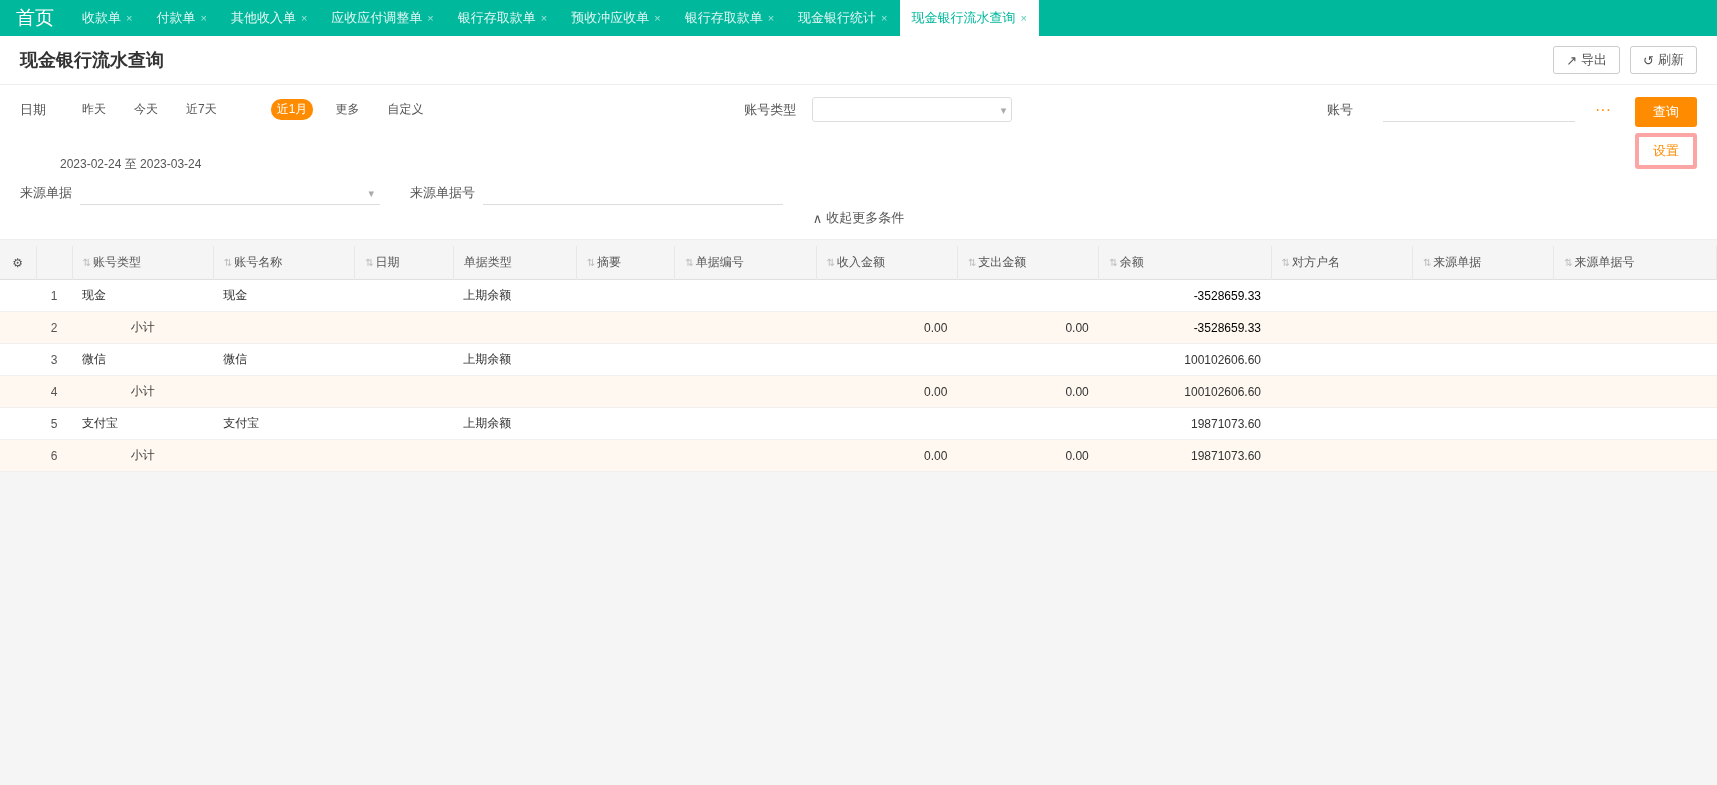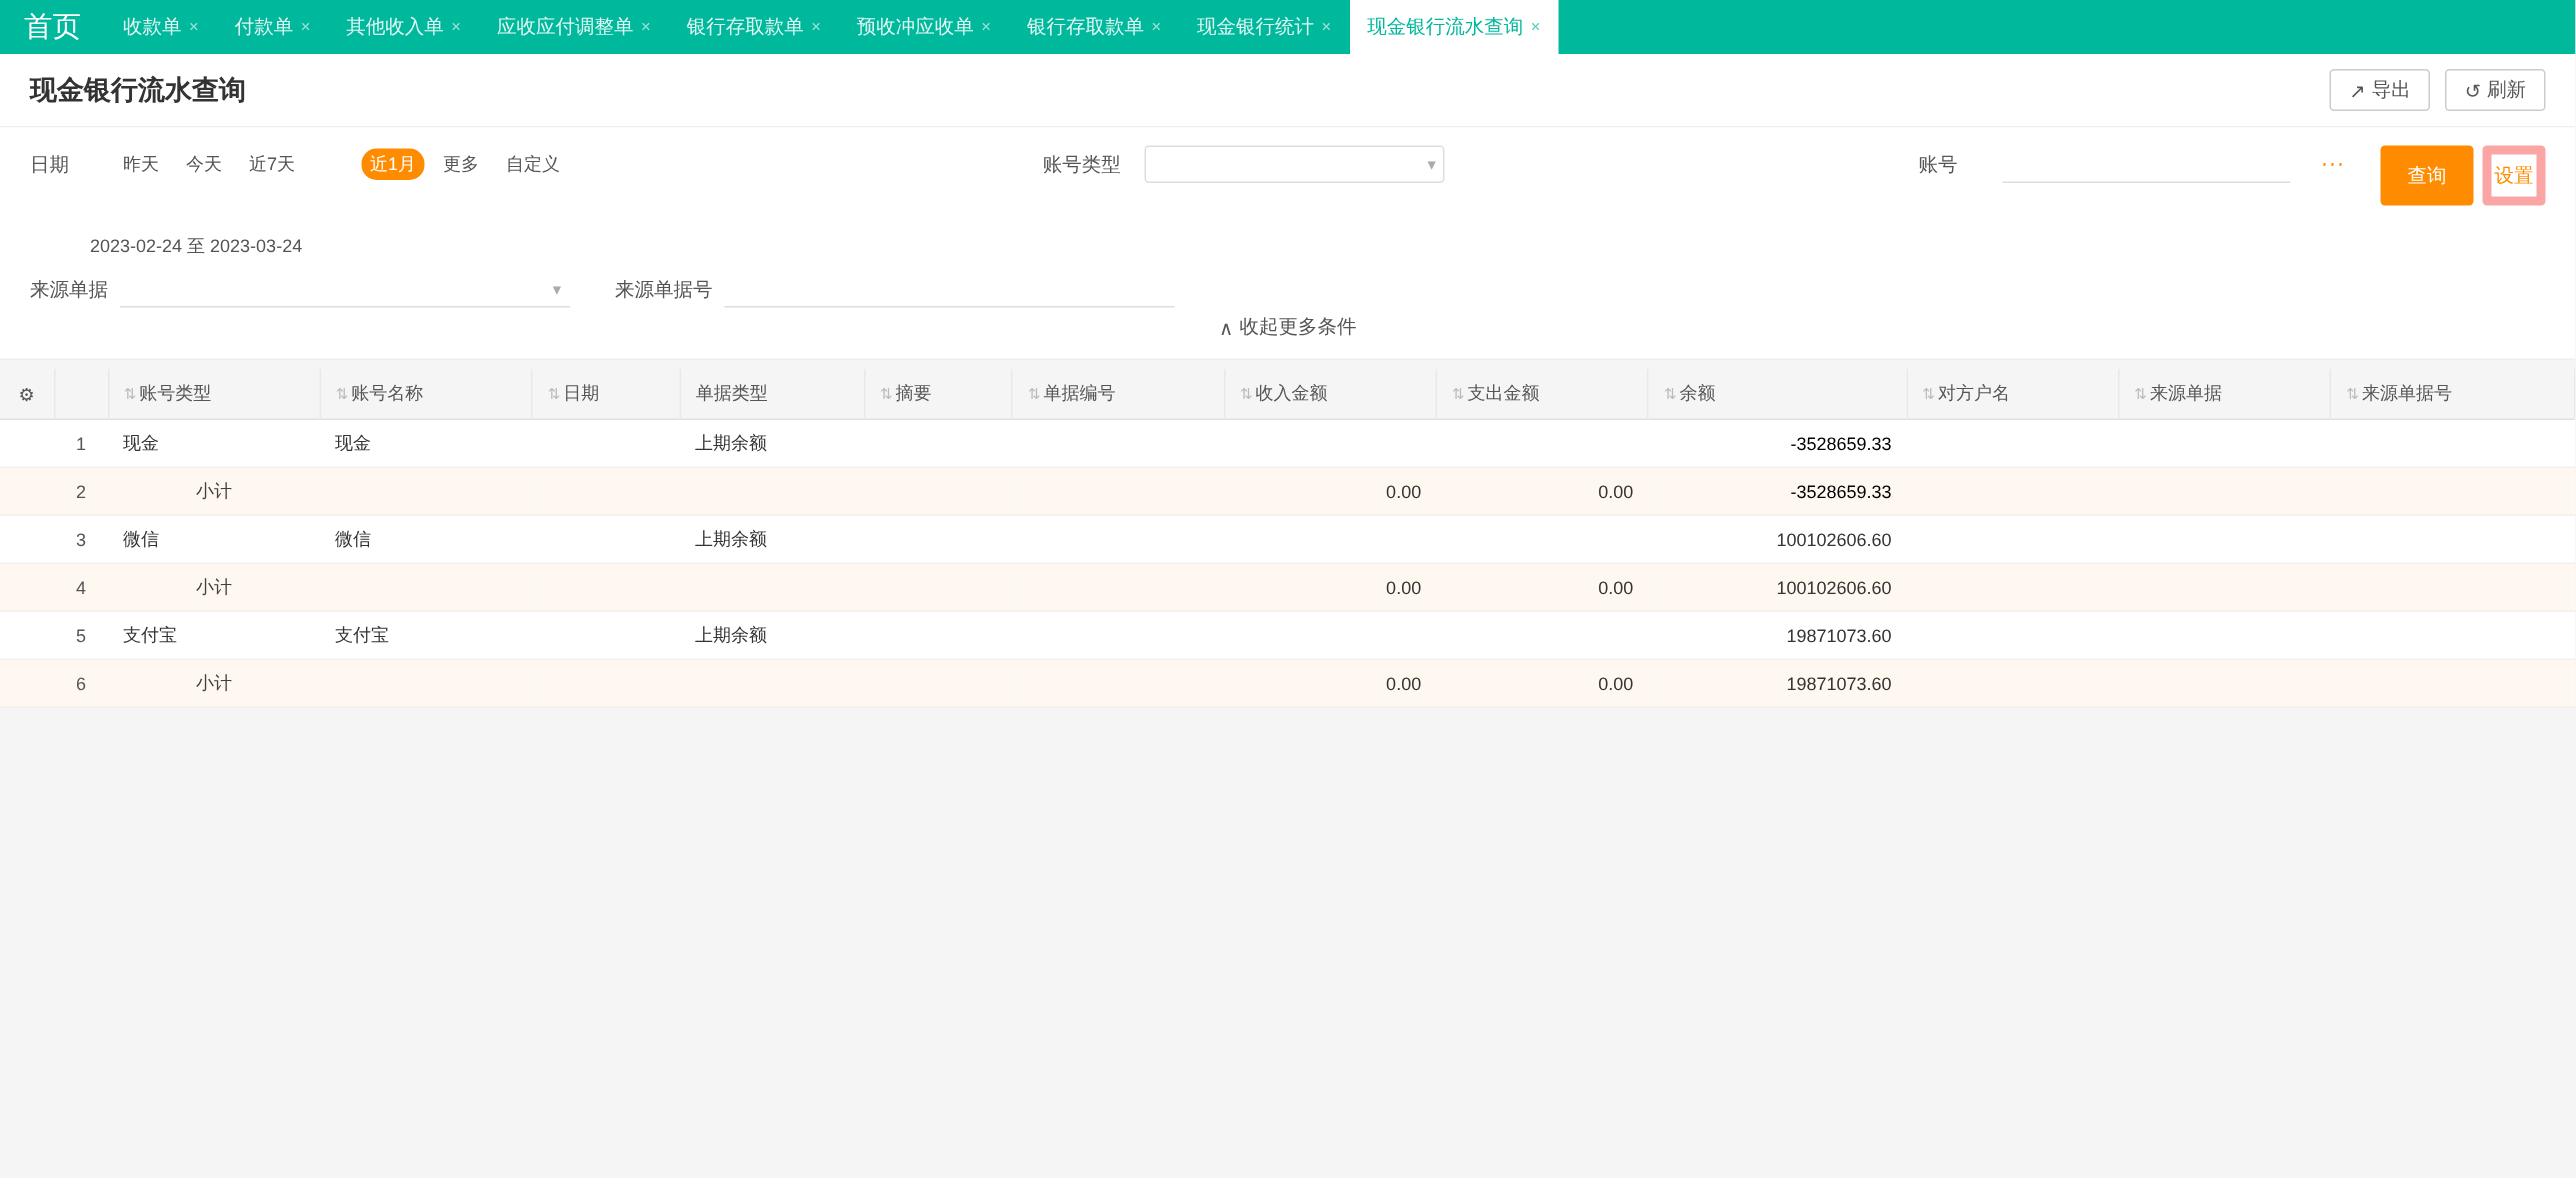"昨天" .date-shortcuts { gap: 6px -> 16px }
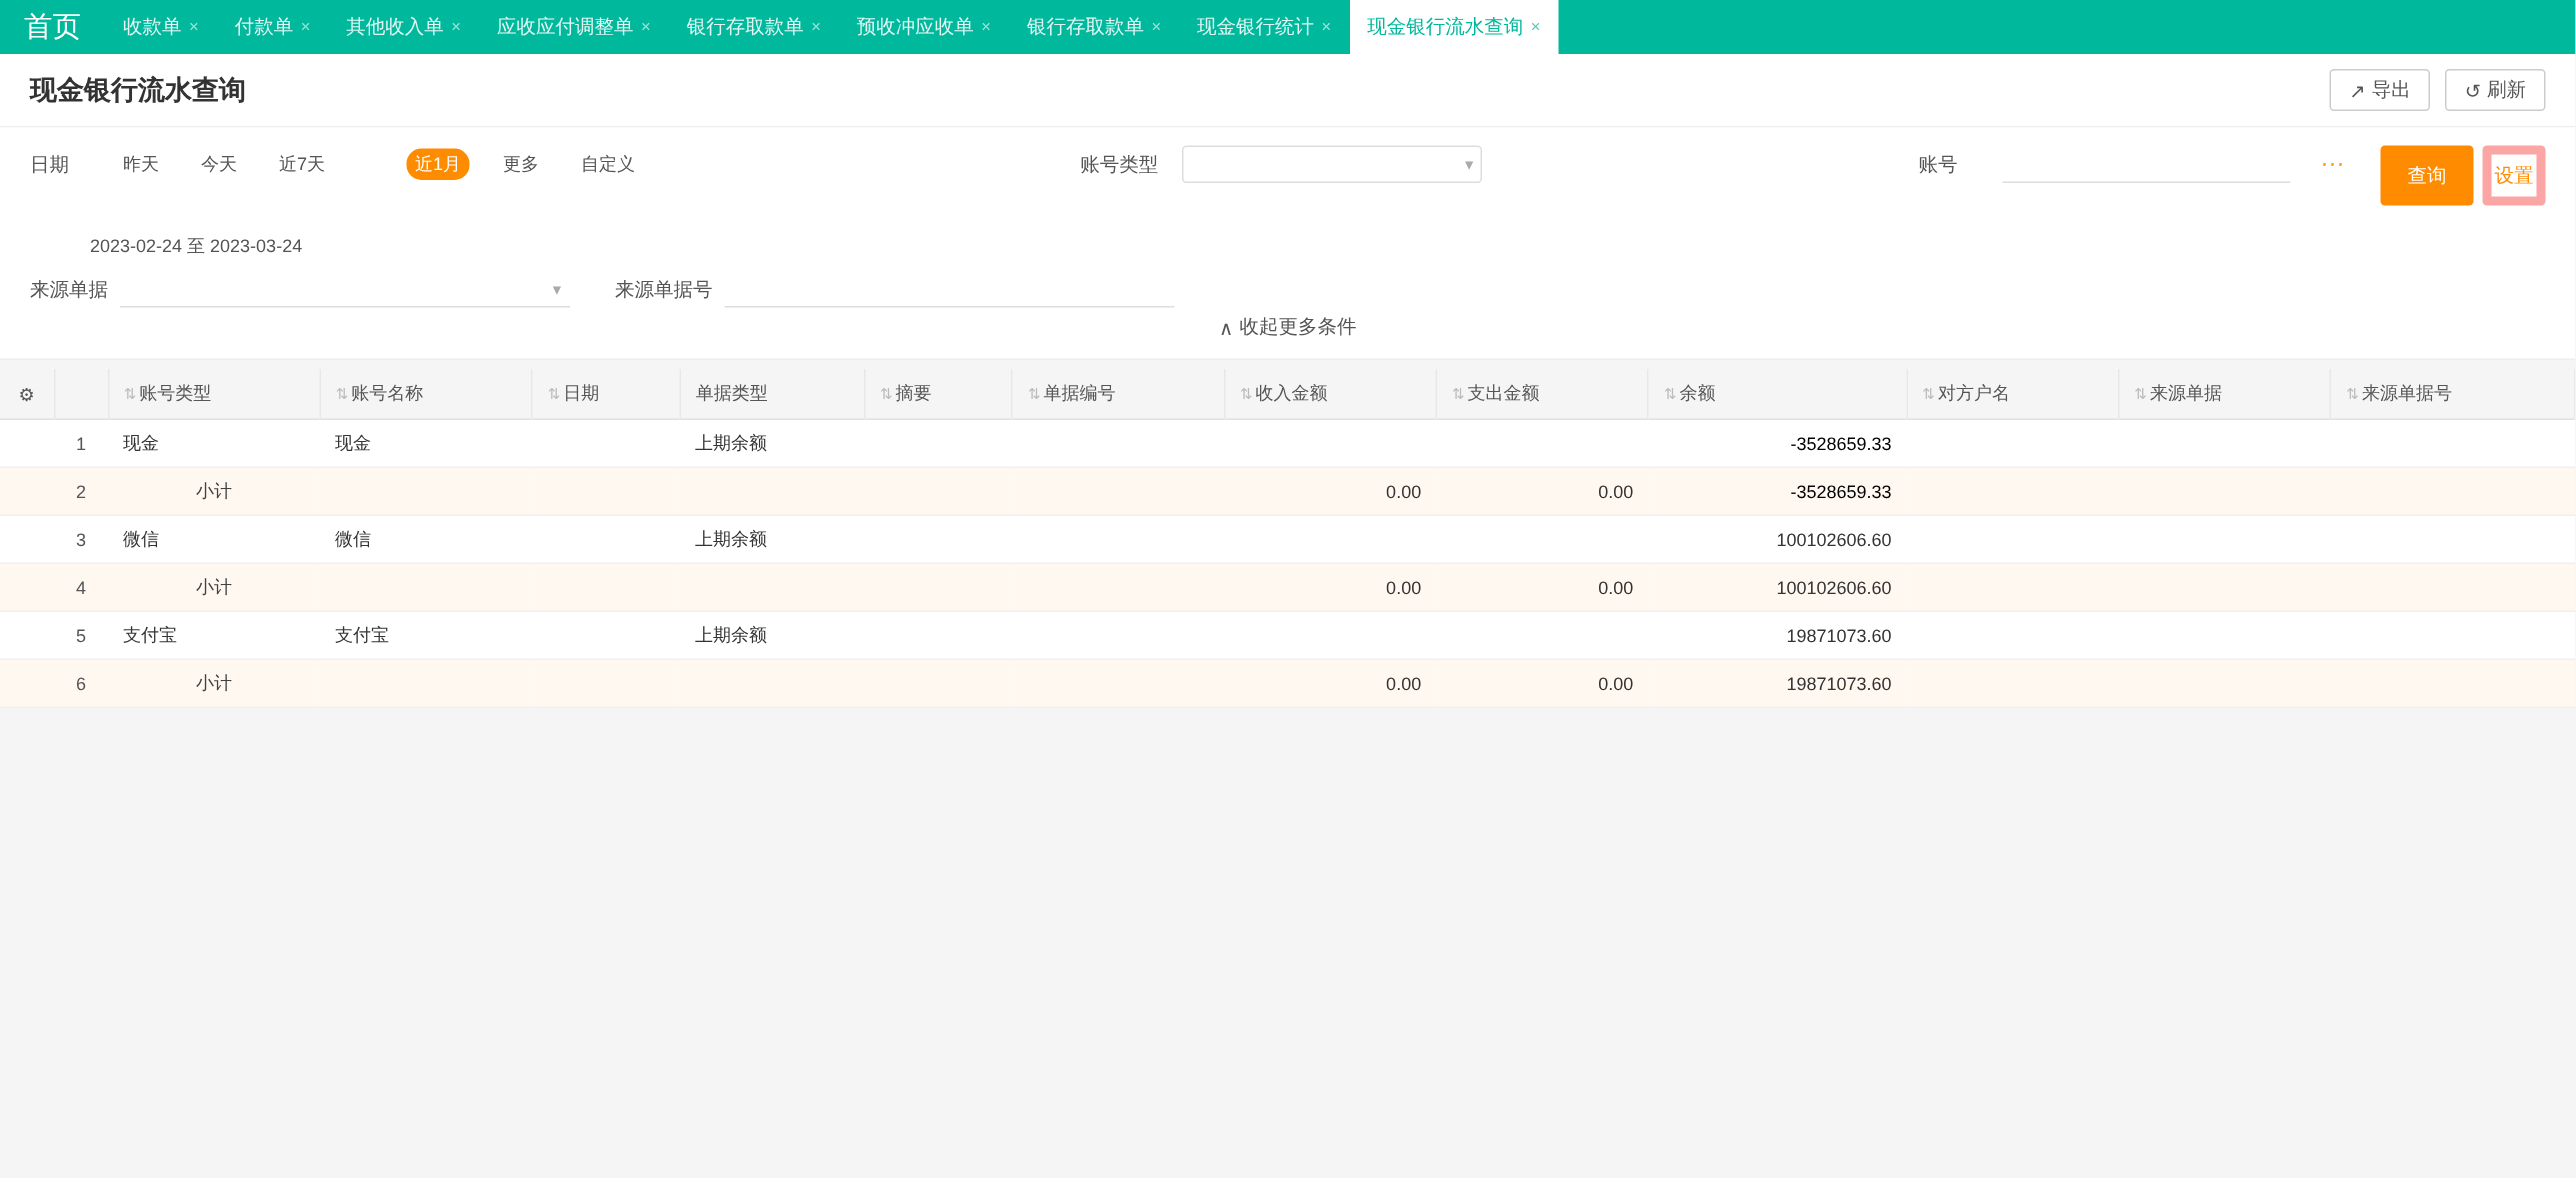"查询" .filter-right-actions { flex-direction: row -> column }
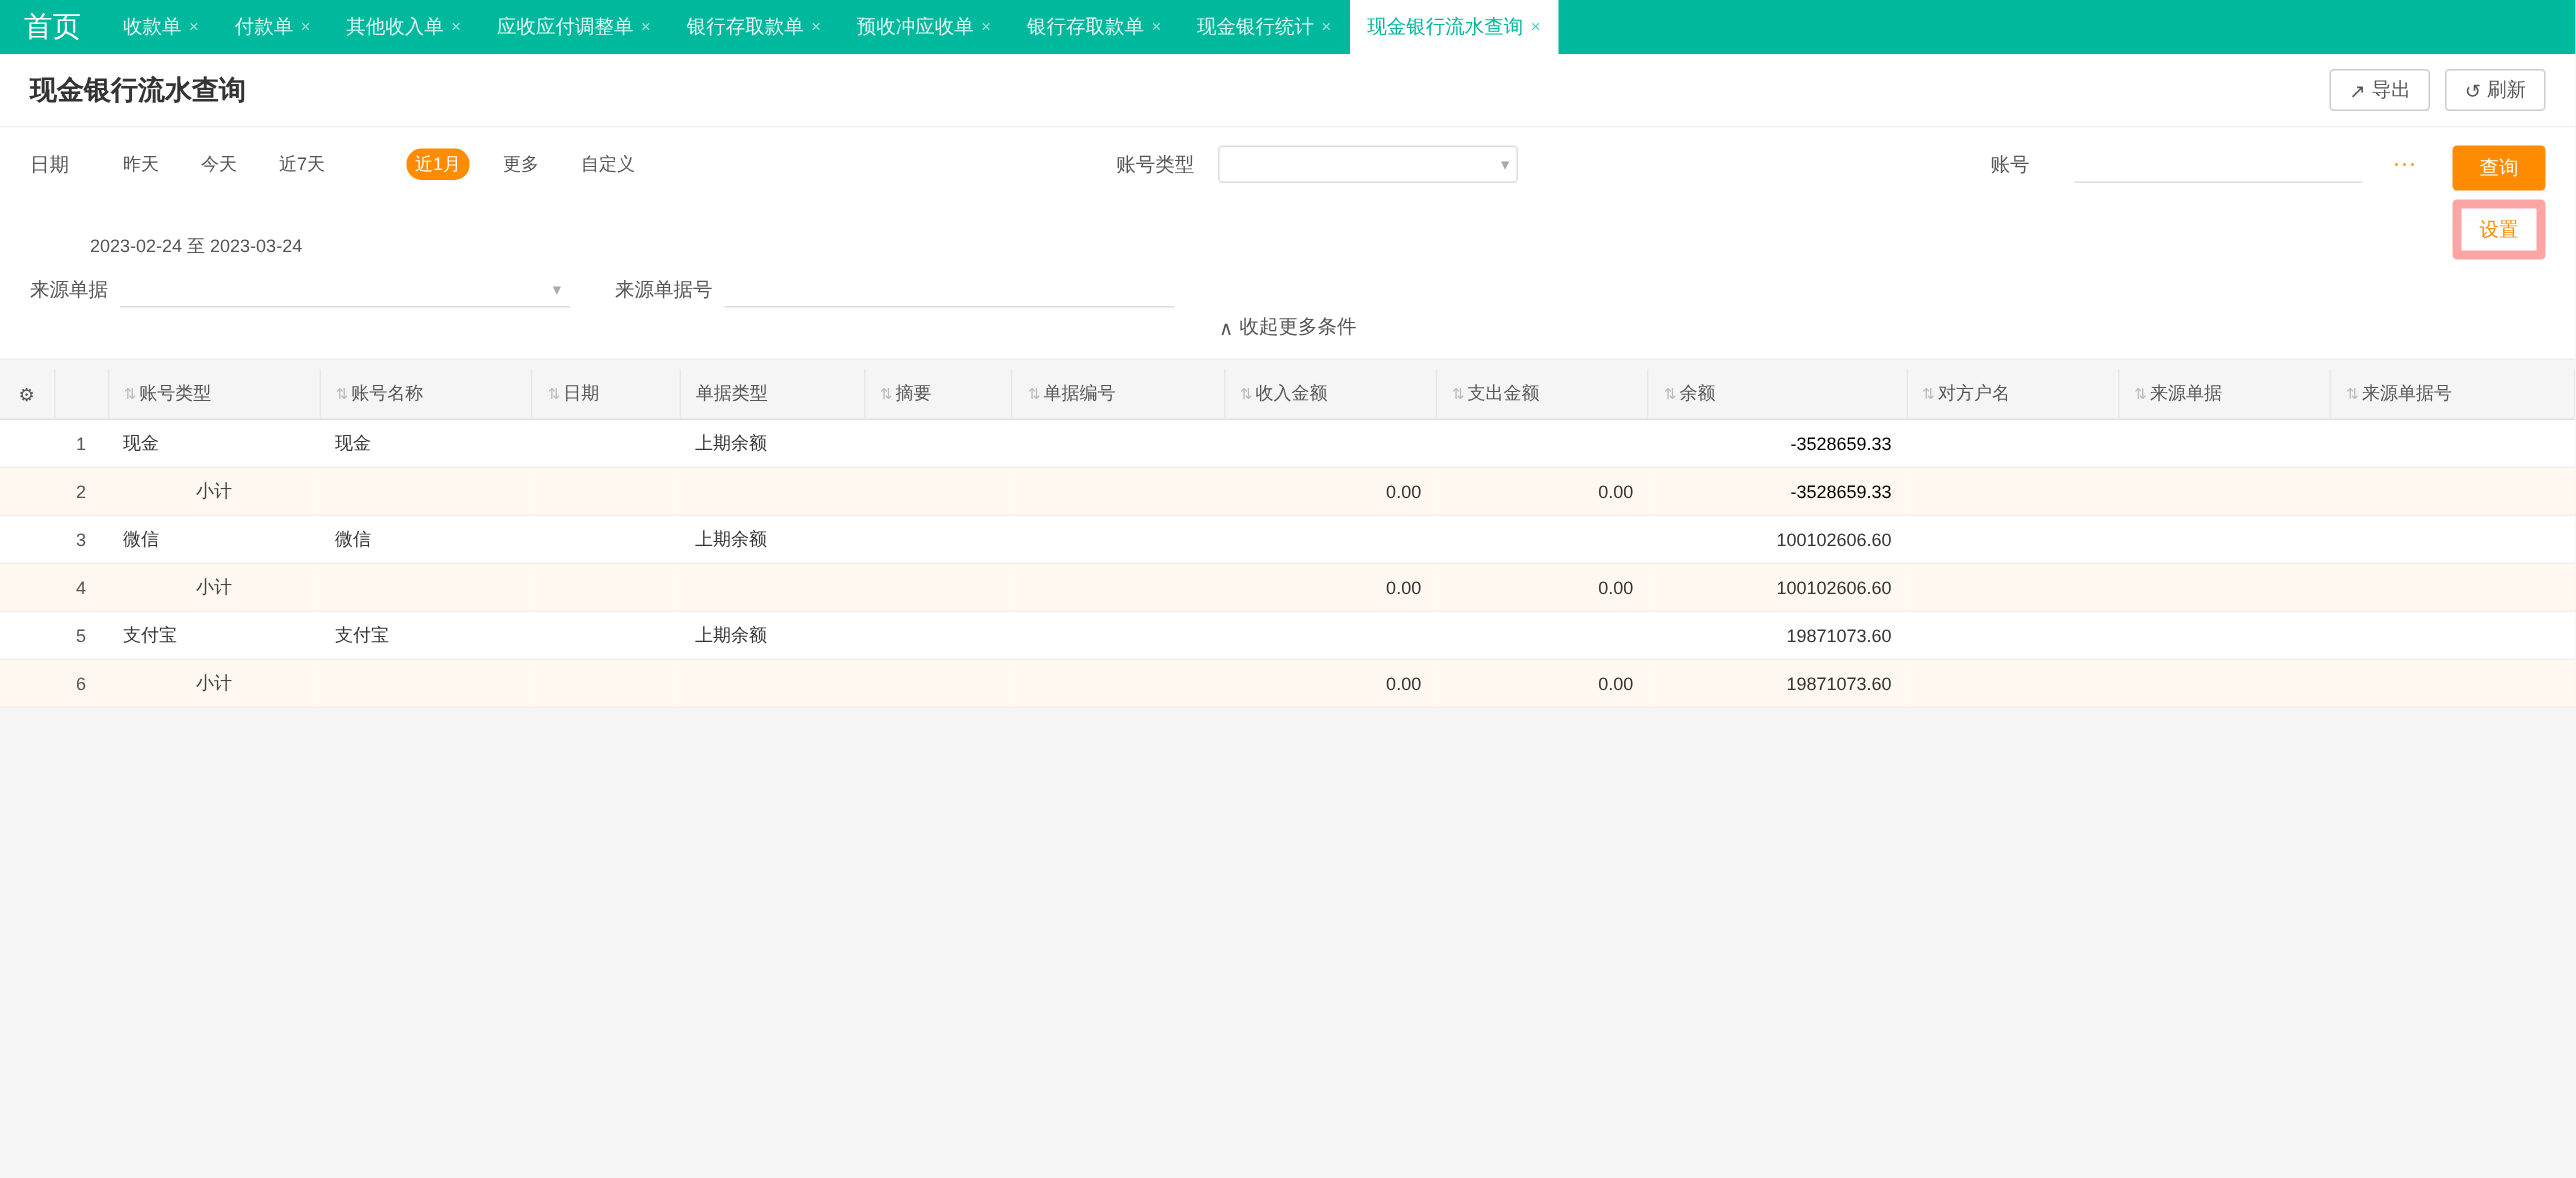"设置" .settings-btn { border: 6px solid #fca5a5 -> 4px solid #fca5a5 }
